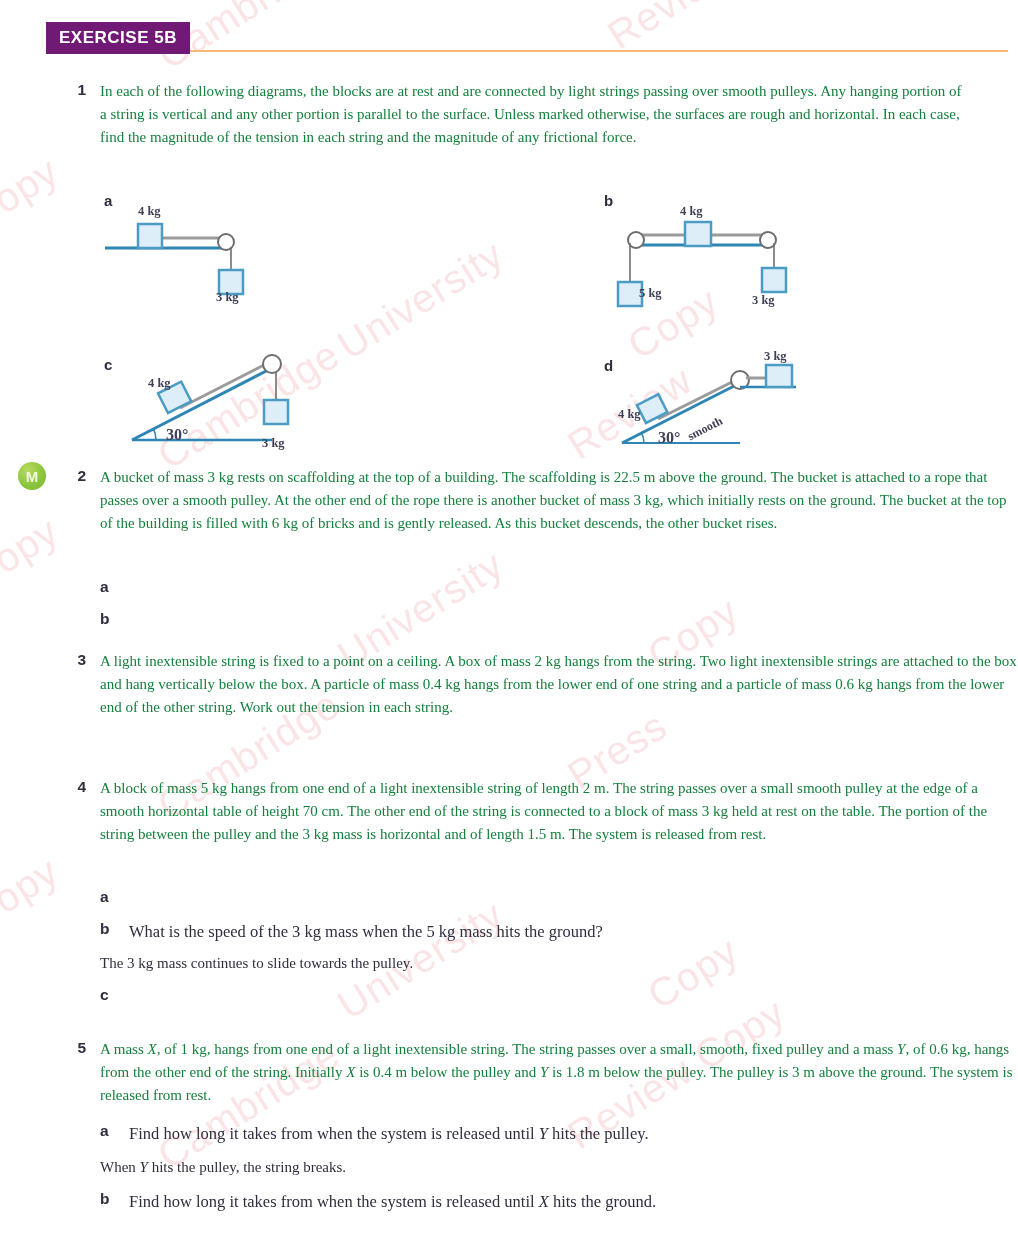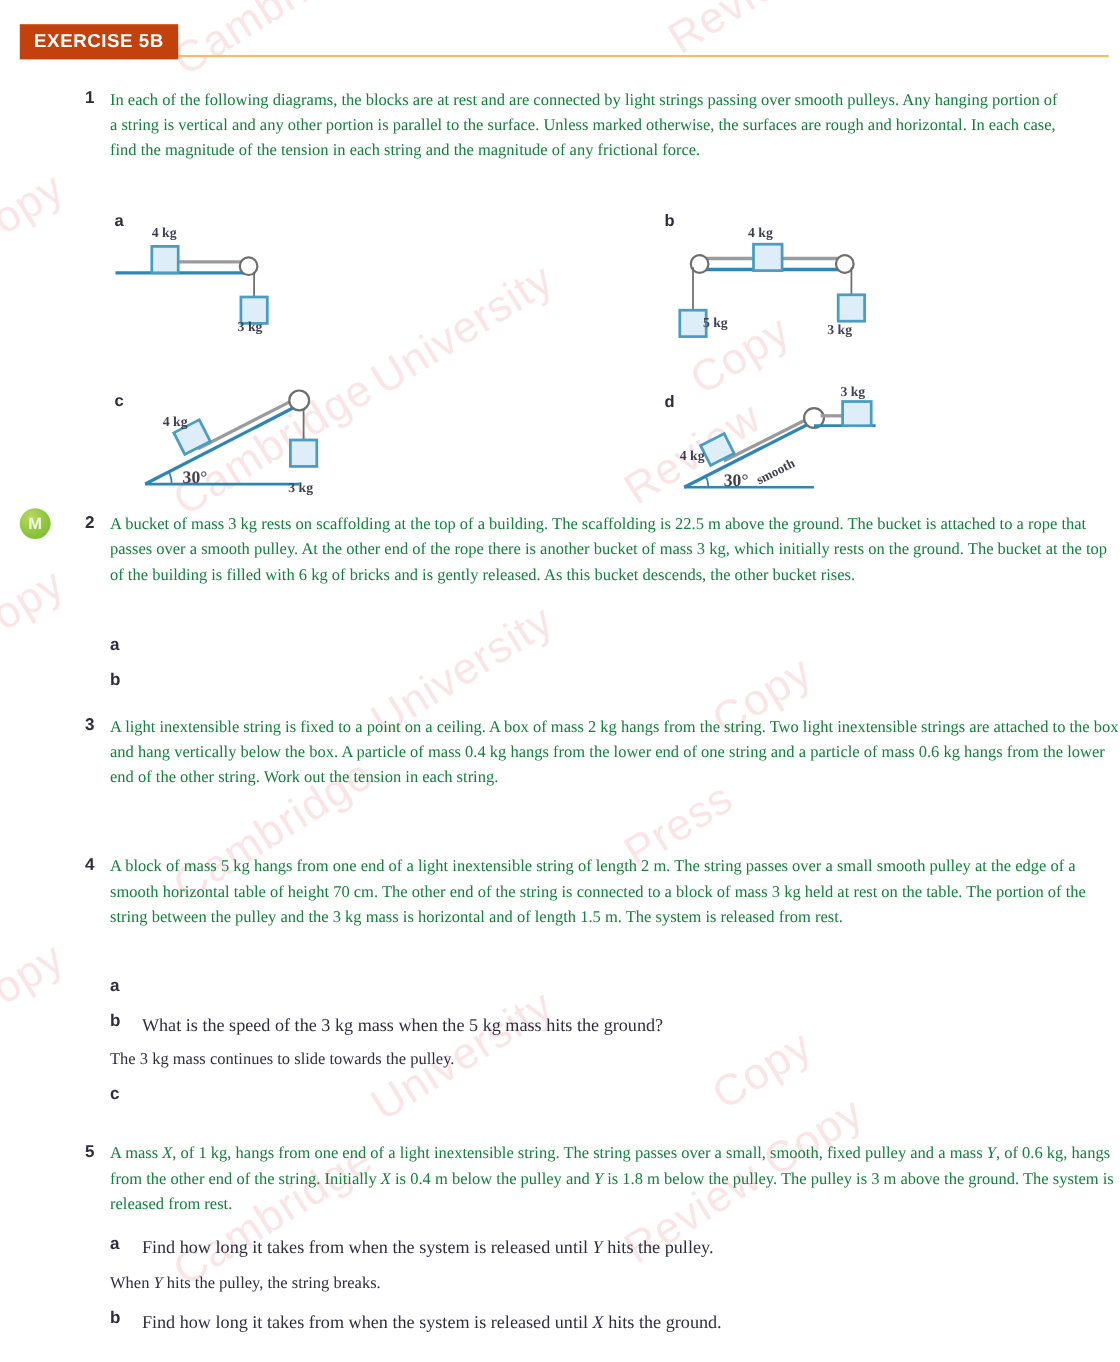"EXERCISE 5B" .ex-badge { background: #c2410c -> #701a75; margin-left: none -> 28px }
